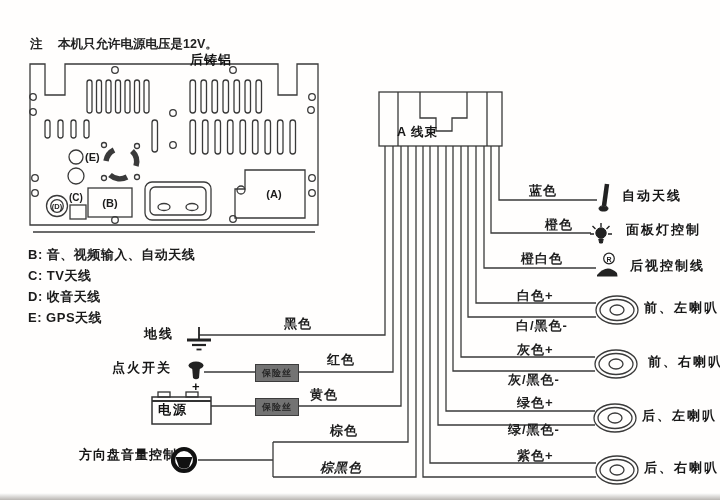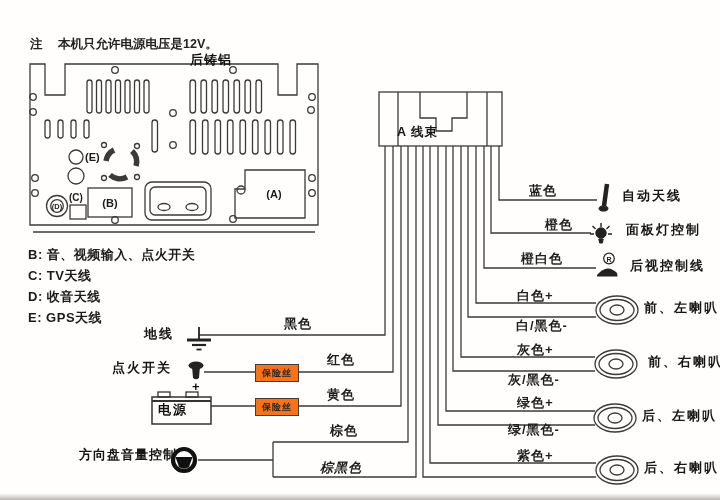"B: 音、视频输入、点火开关" div.legend-item { text: 点火开关 -> 自动天线 }
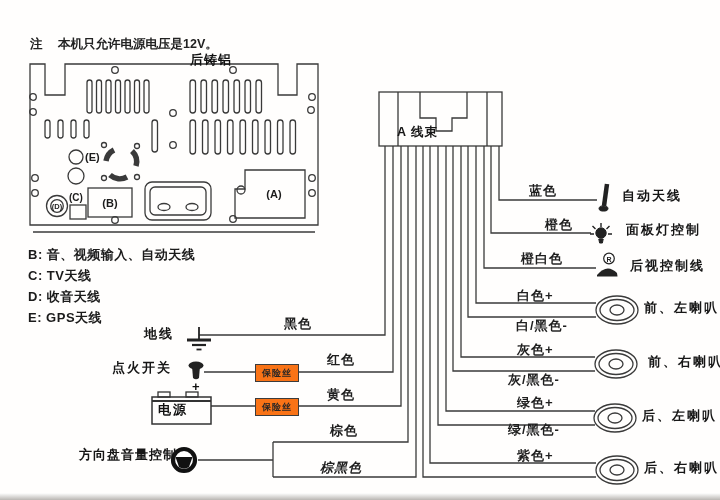"保险丝" .fuse { background: #f97316 -> #737373 }
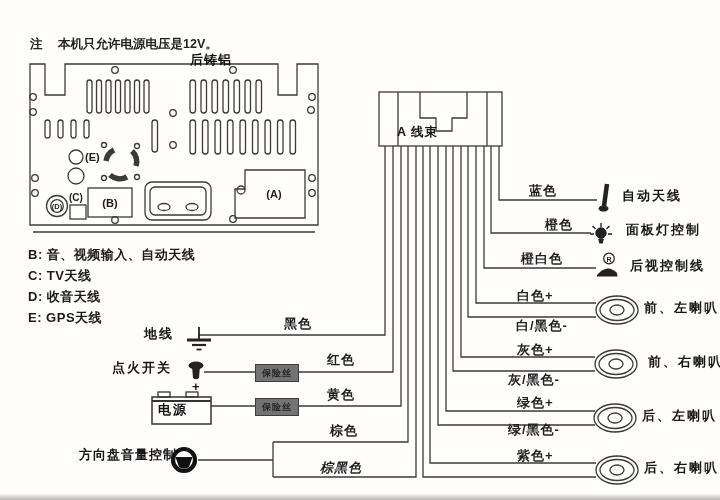"黄色" div.lbl { left: 327px -> 310px }
